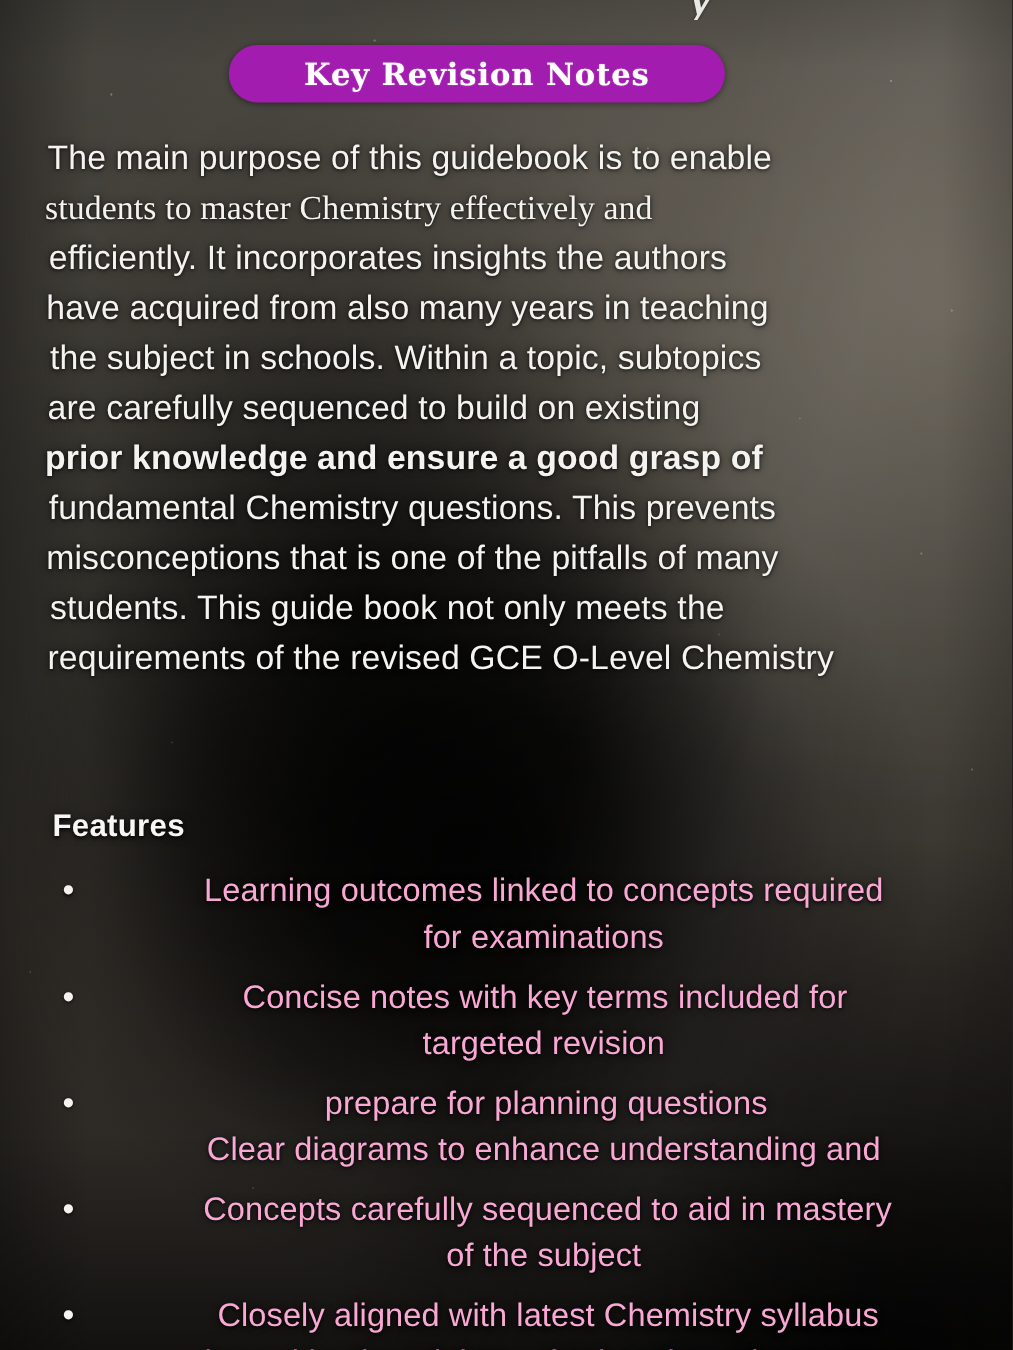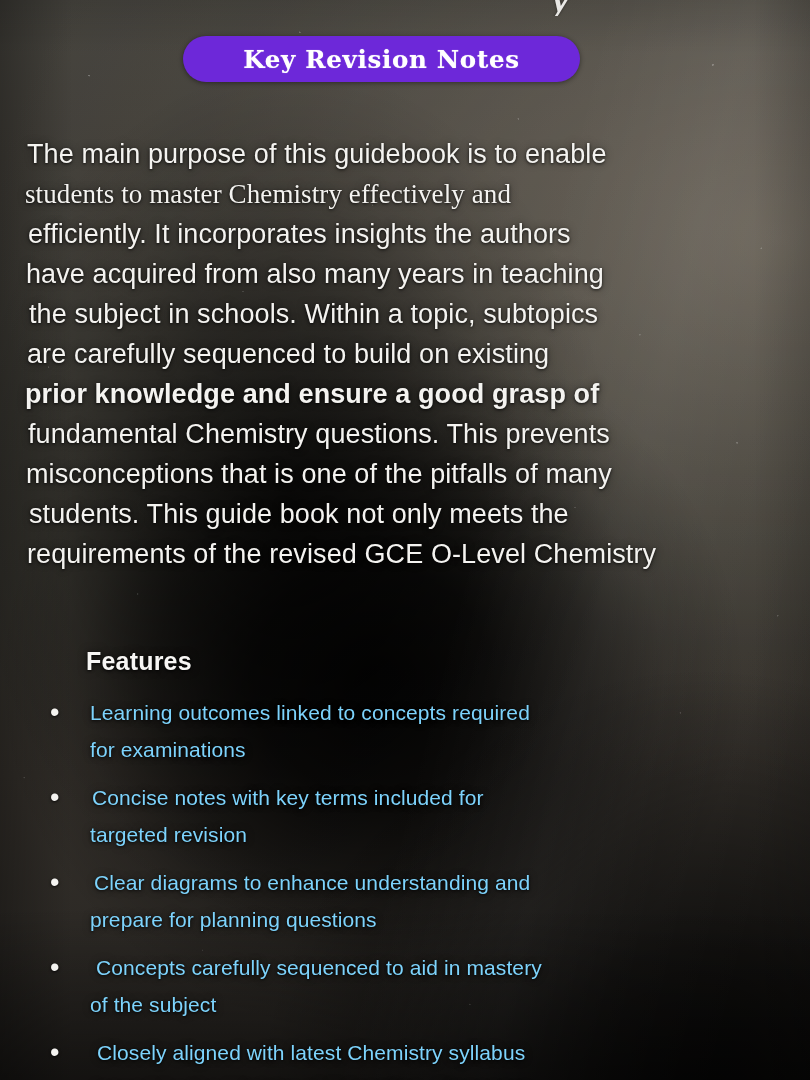"Key Revision Notes" div.title-badge { background: #6d28d9 -> #a21caf }
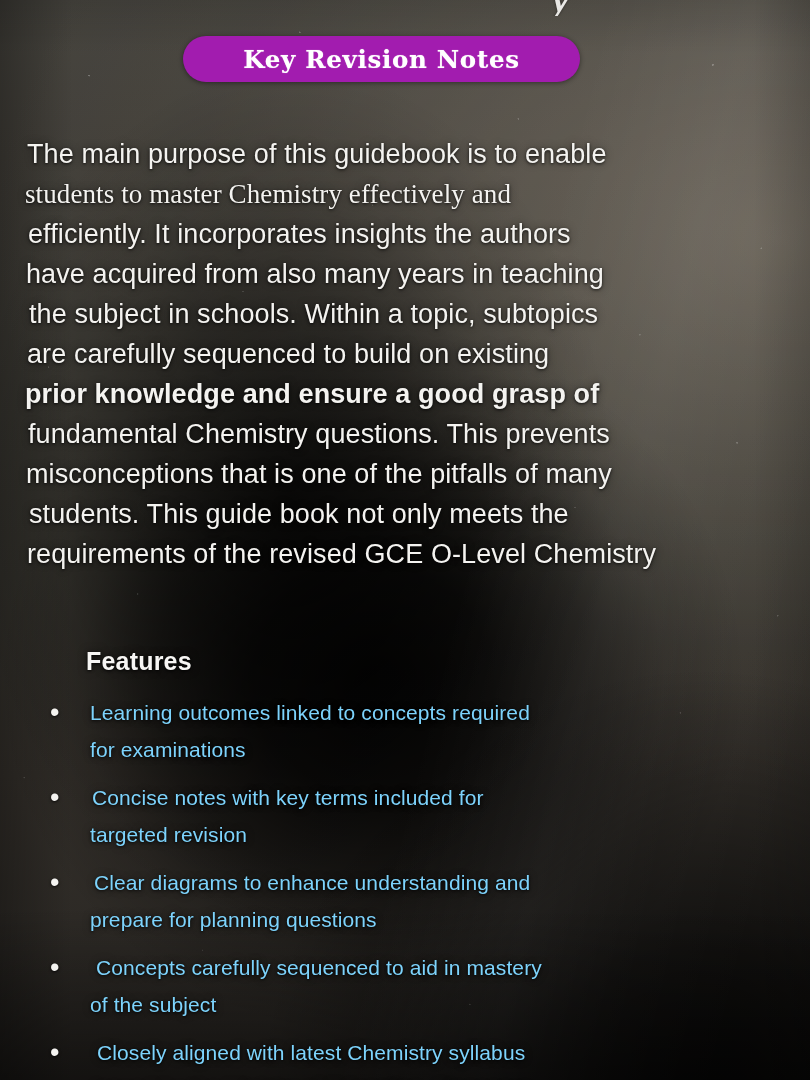"The main purpose of this" .intro { left: 24px -> 35px; margin-top: 28px -> none }
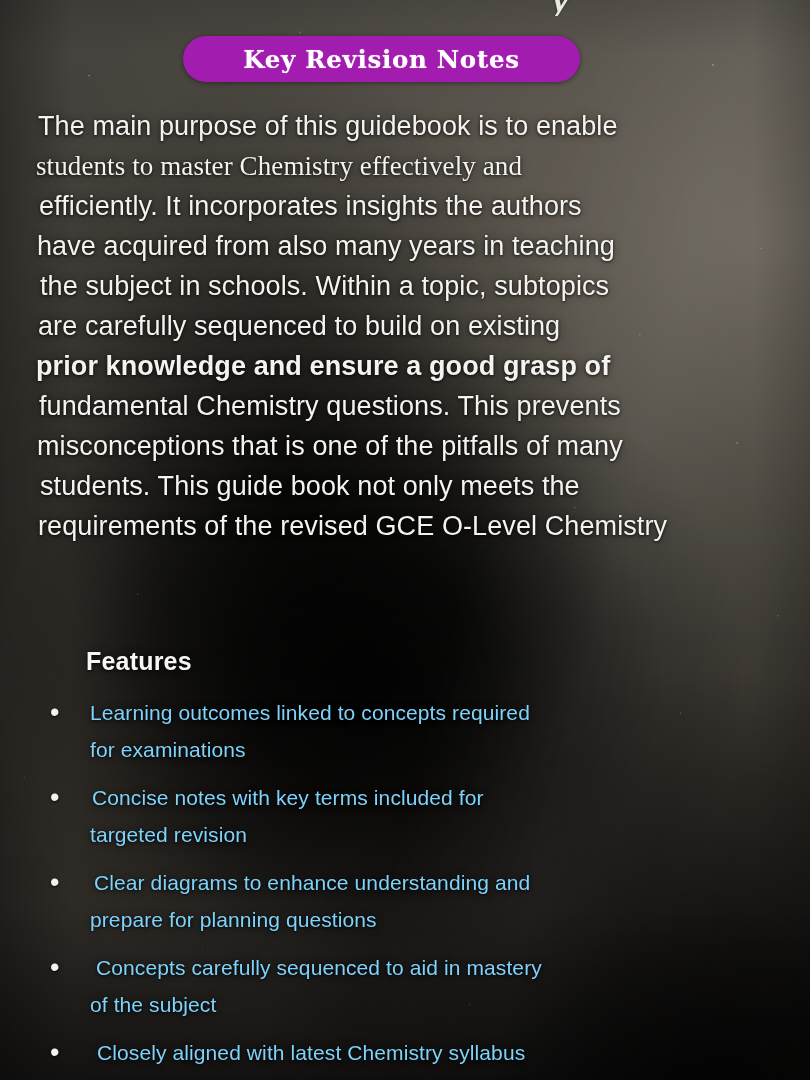"Features" .features-heading { margin-left: 44px -> none }
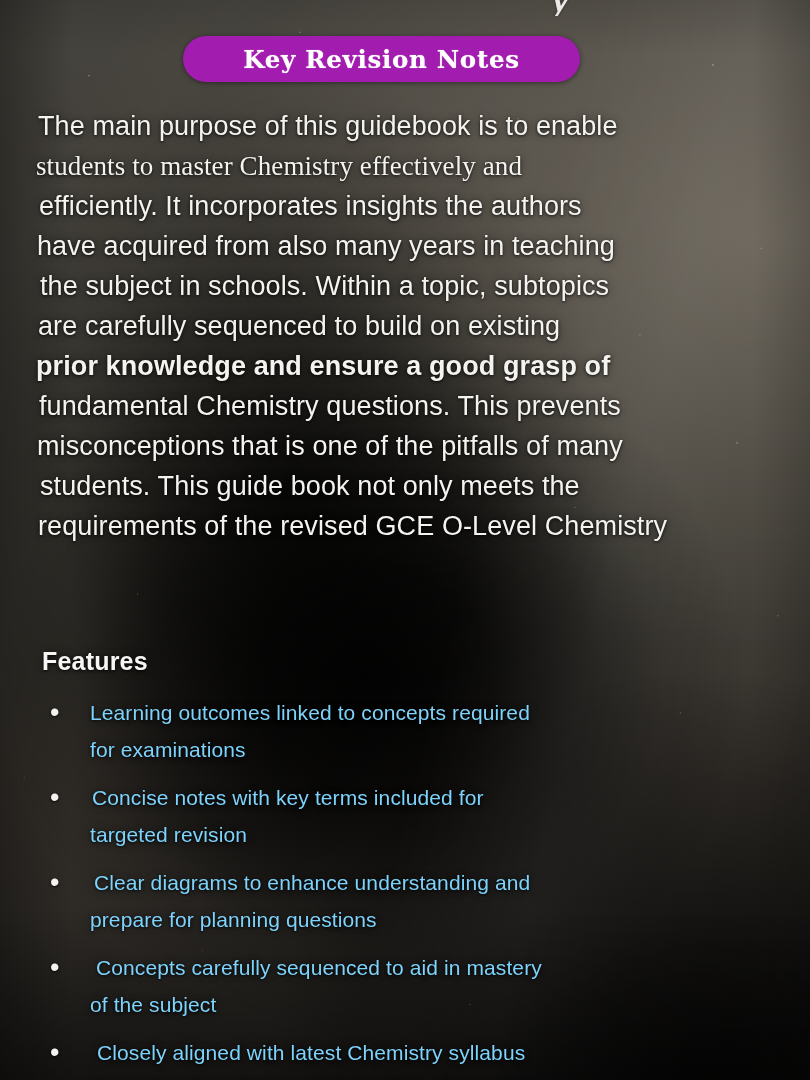"Learning outcomes linked to concepts" .feature-text .fline { color: #7dd3fc -> #f9a8d4; font-size: 21px -> 26px; text-align: none -> center }
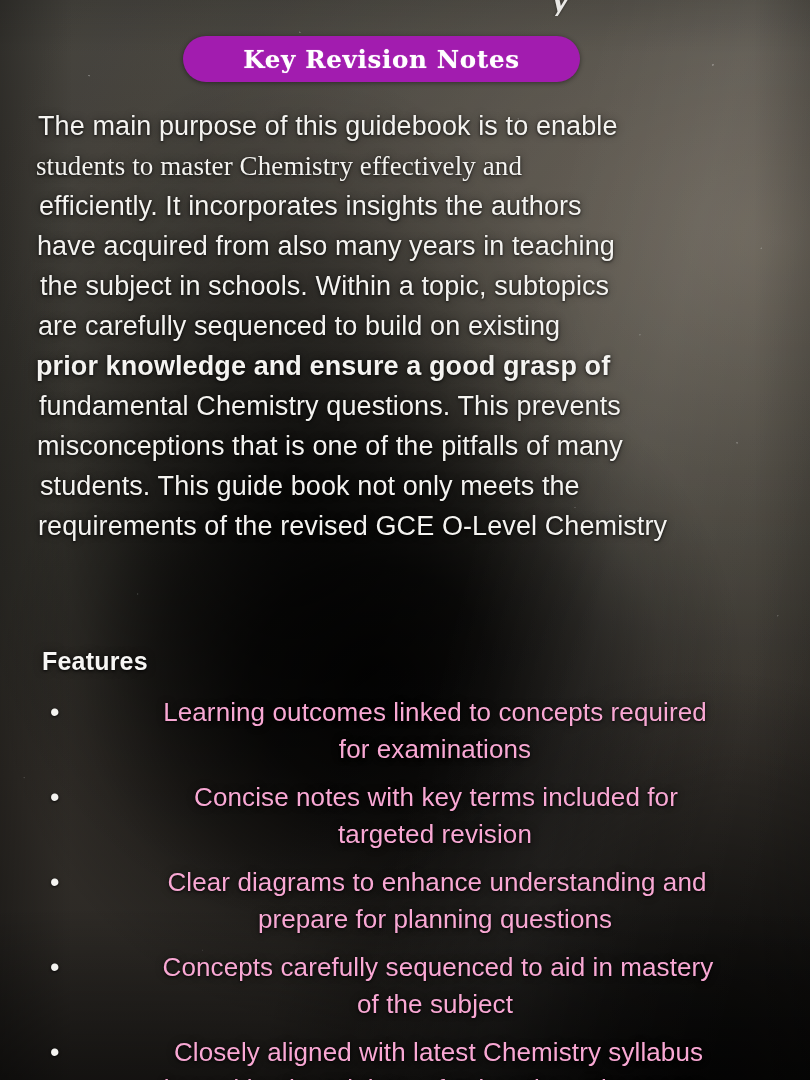"Clear diagrams to enhance understanding" span.fline { order: before "prepare for planning questions" -> after "prepare for planning questions" }
